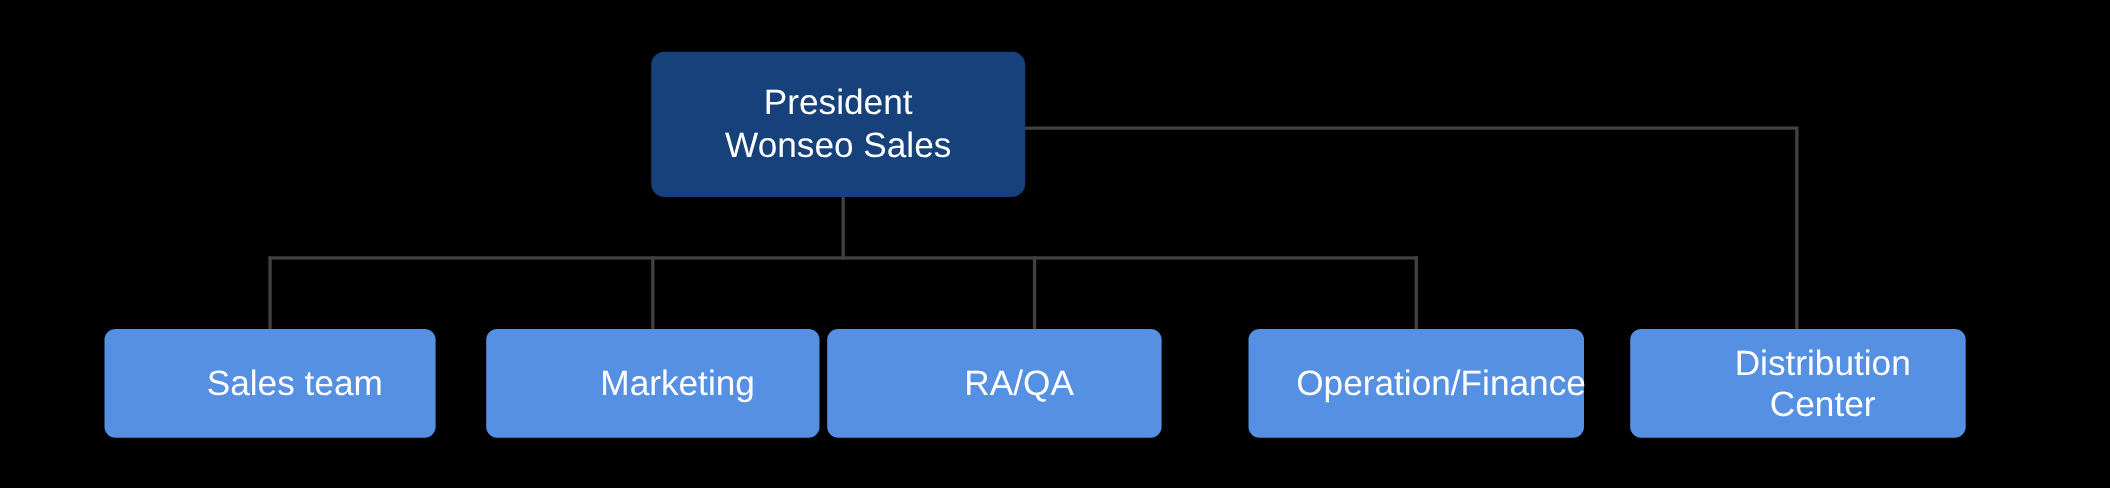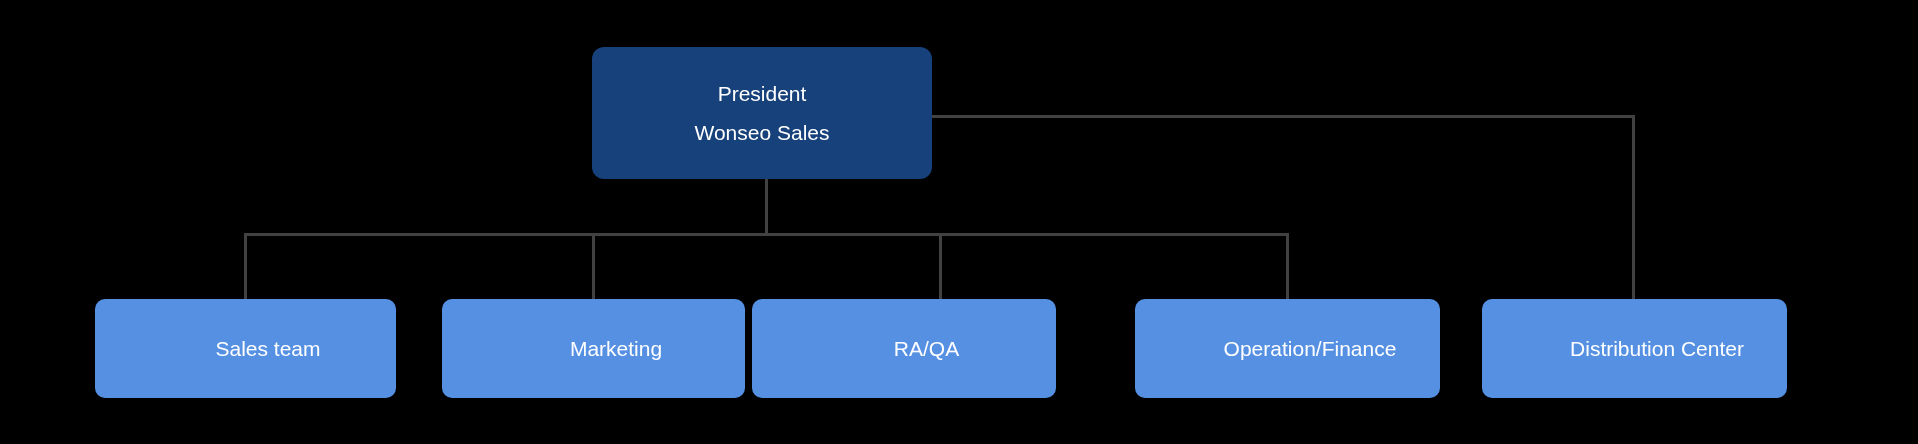"President" .node { font-size: 21px -> 32px }
